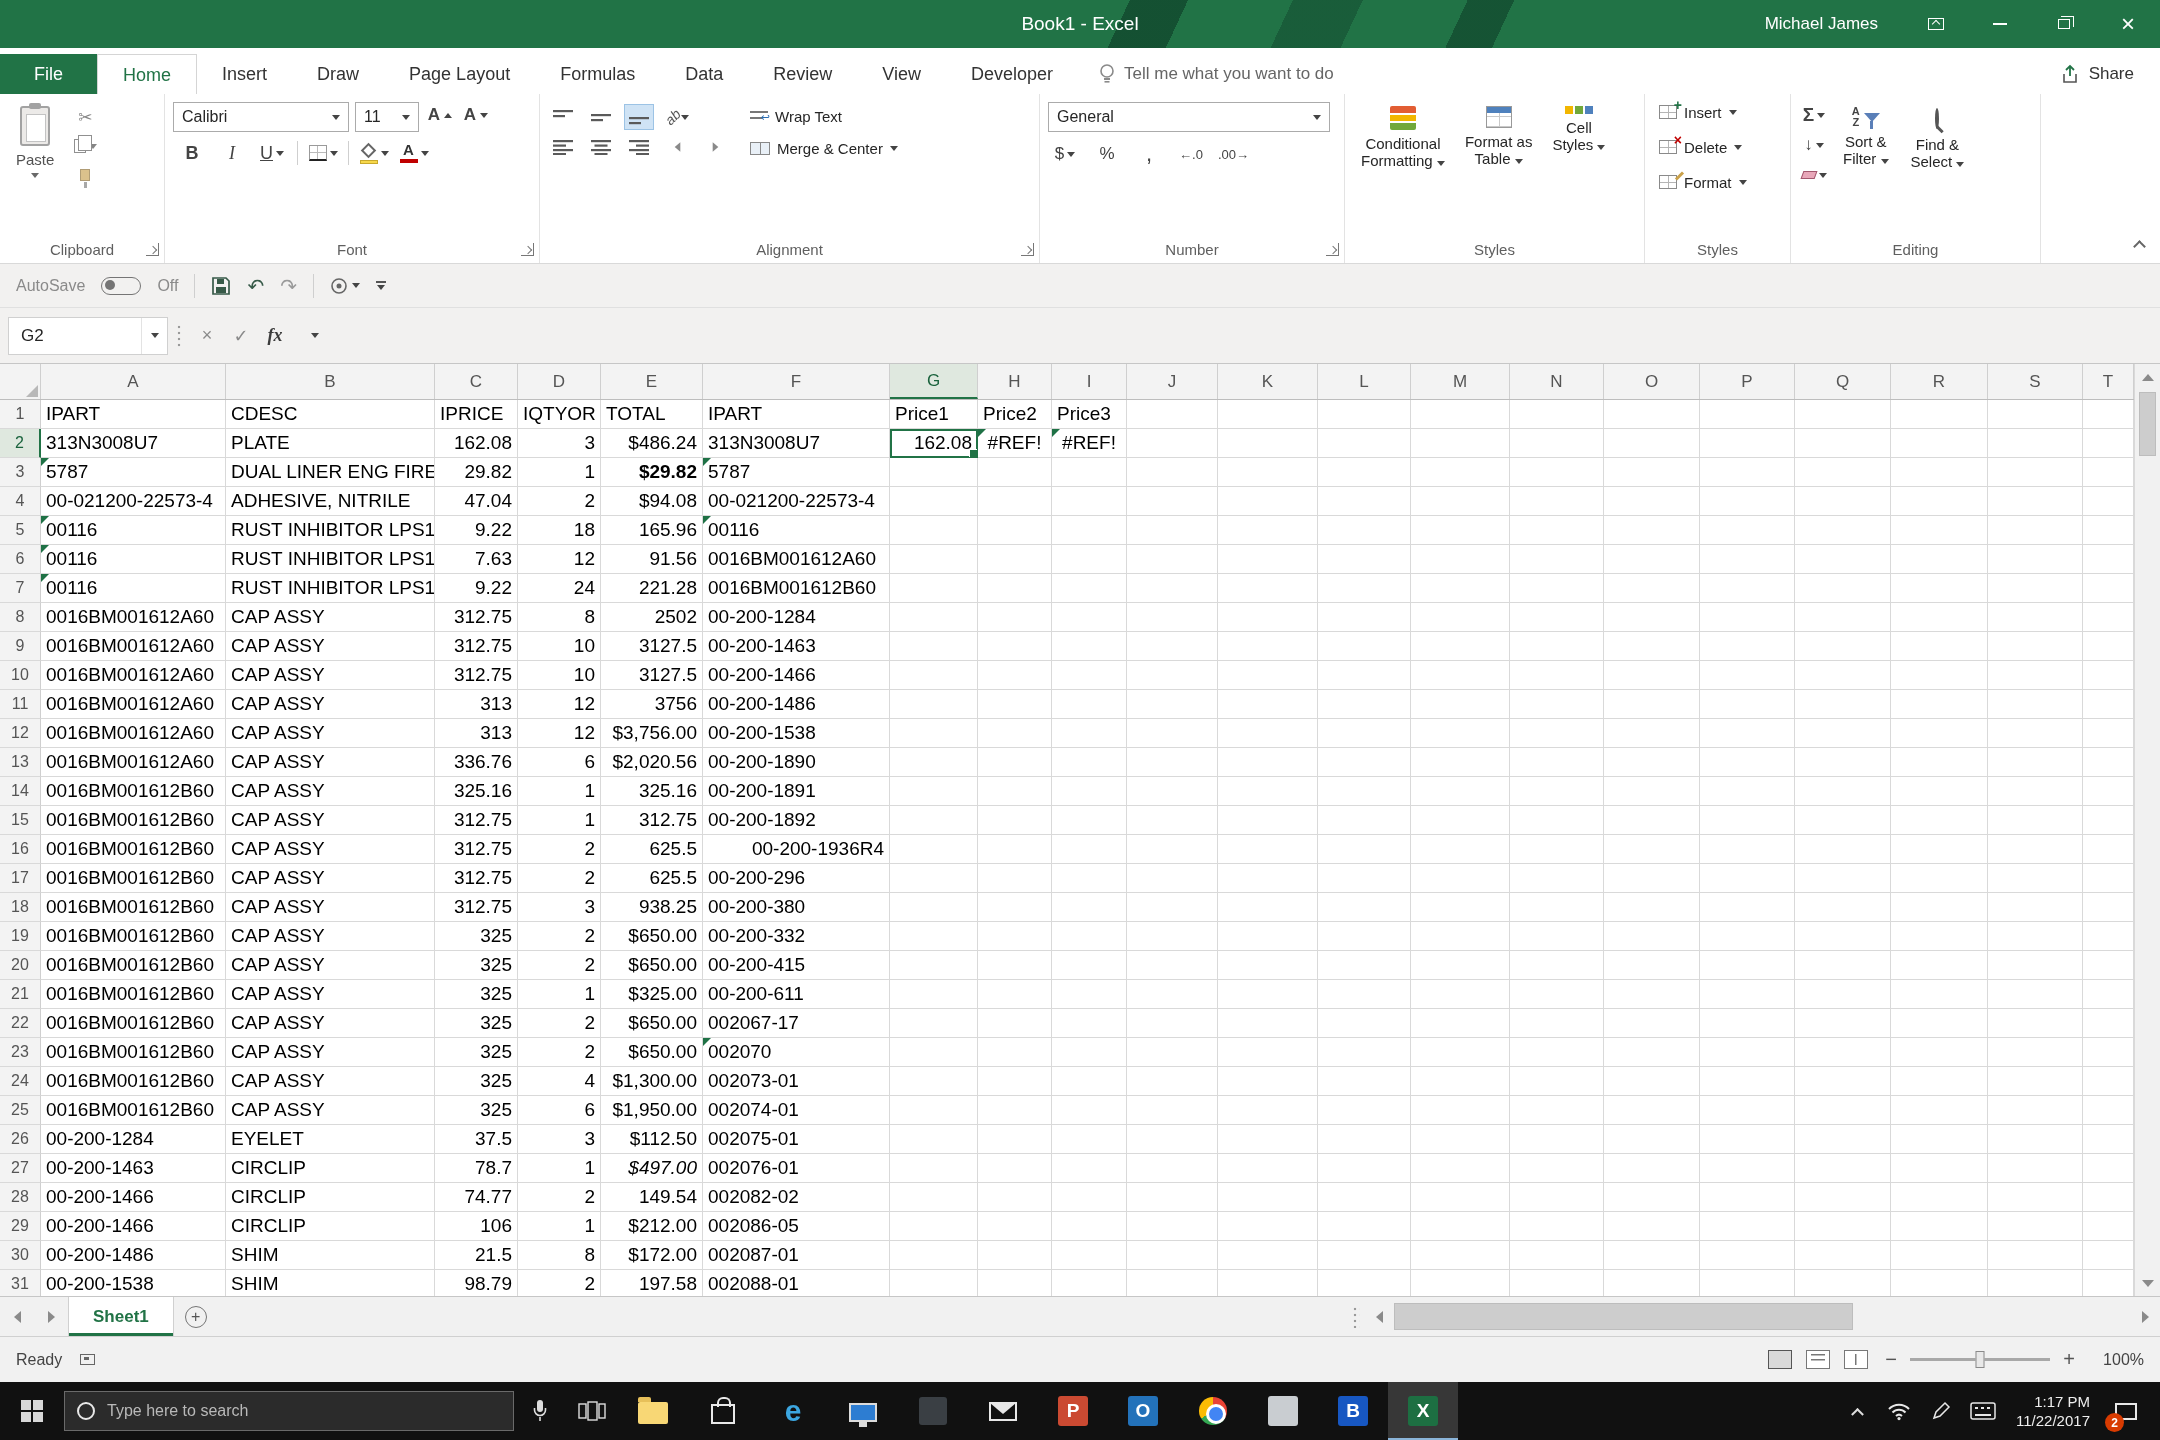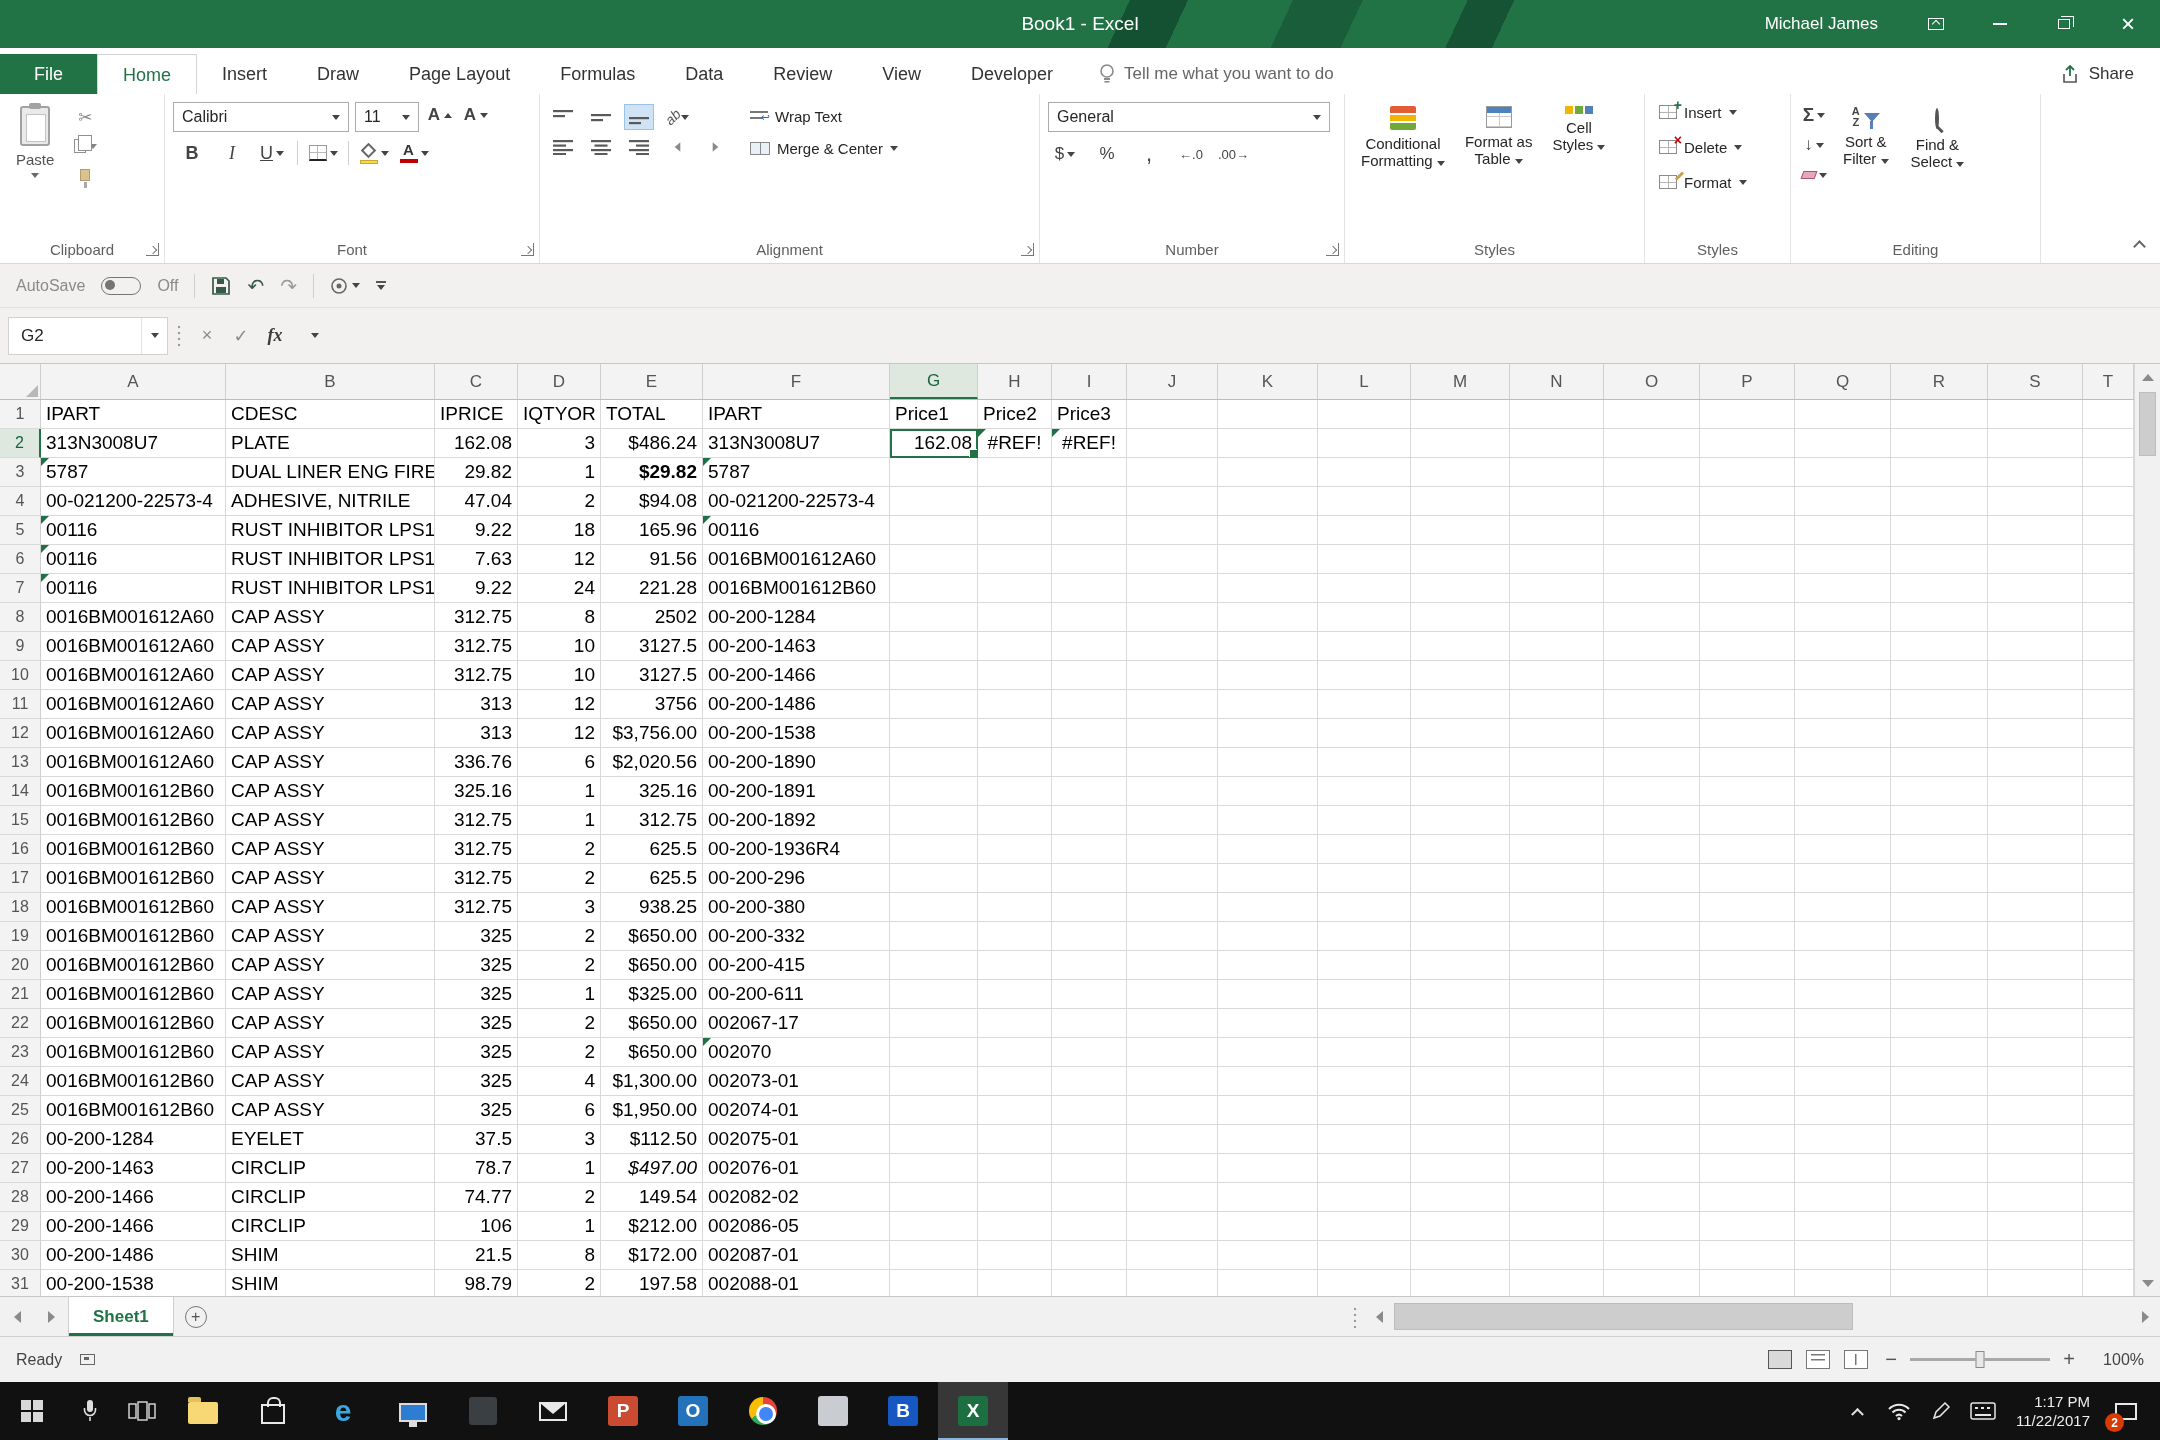"00-200-1936R4" div.cell { text-align: none -> right }
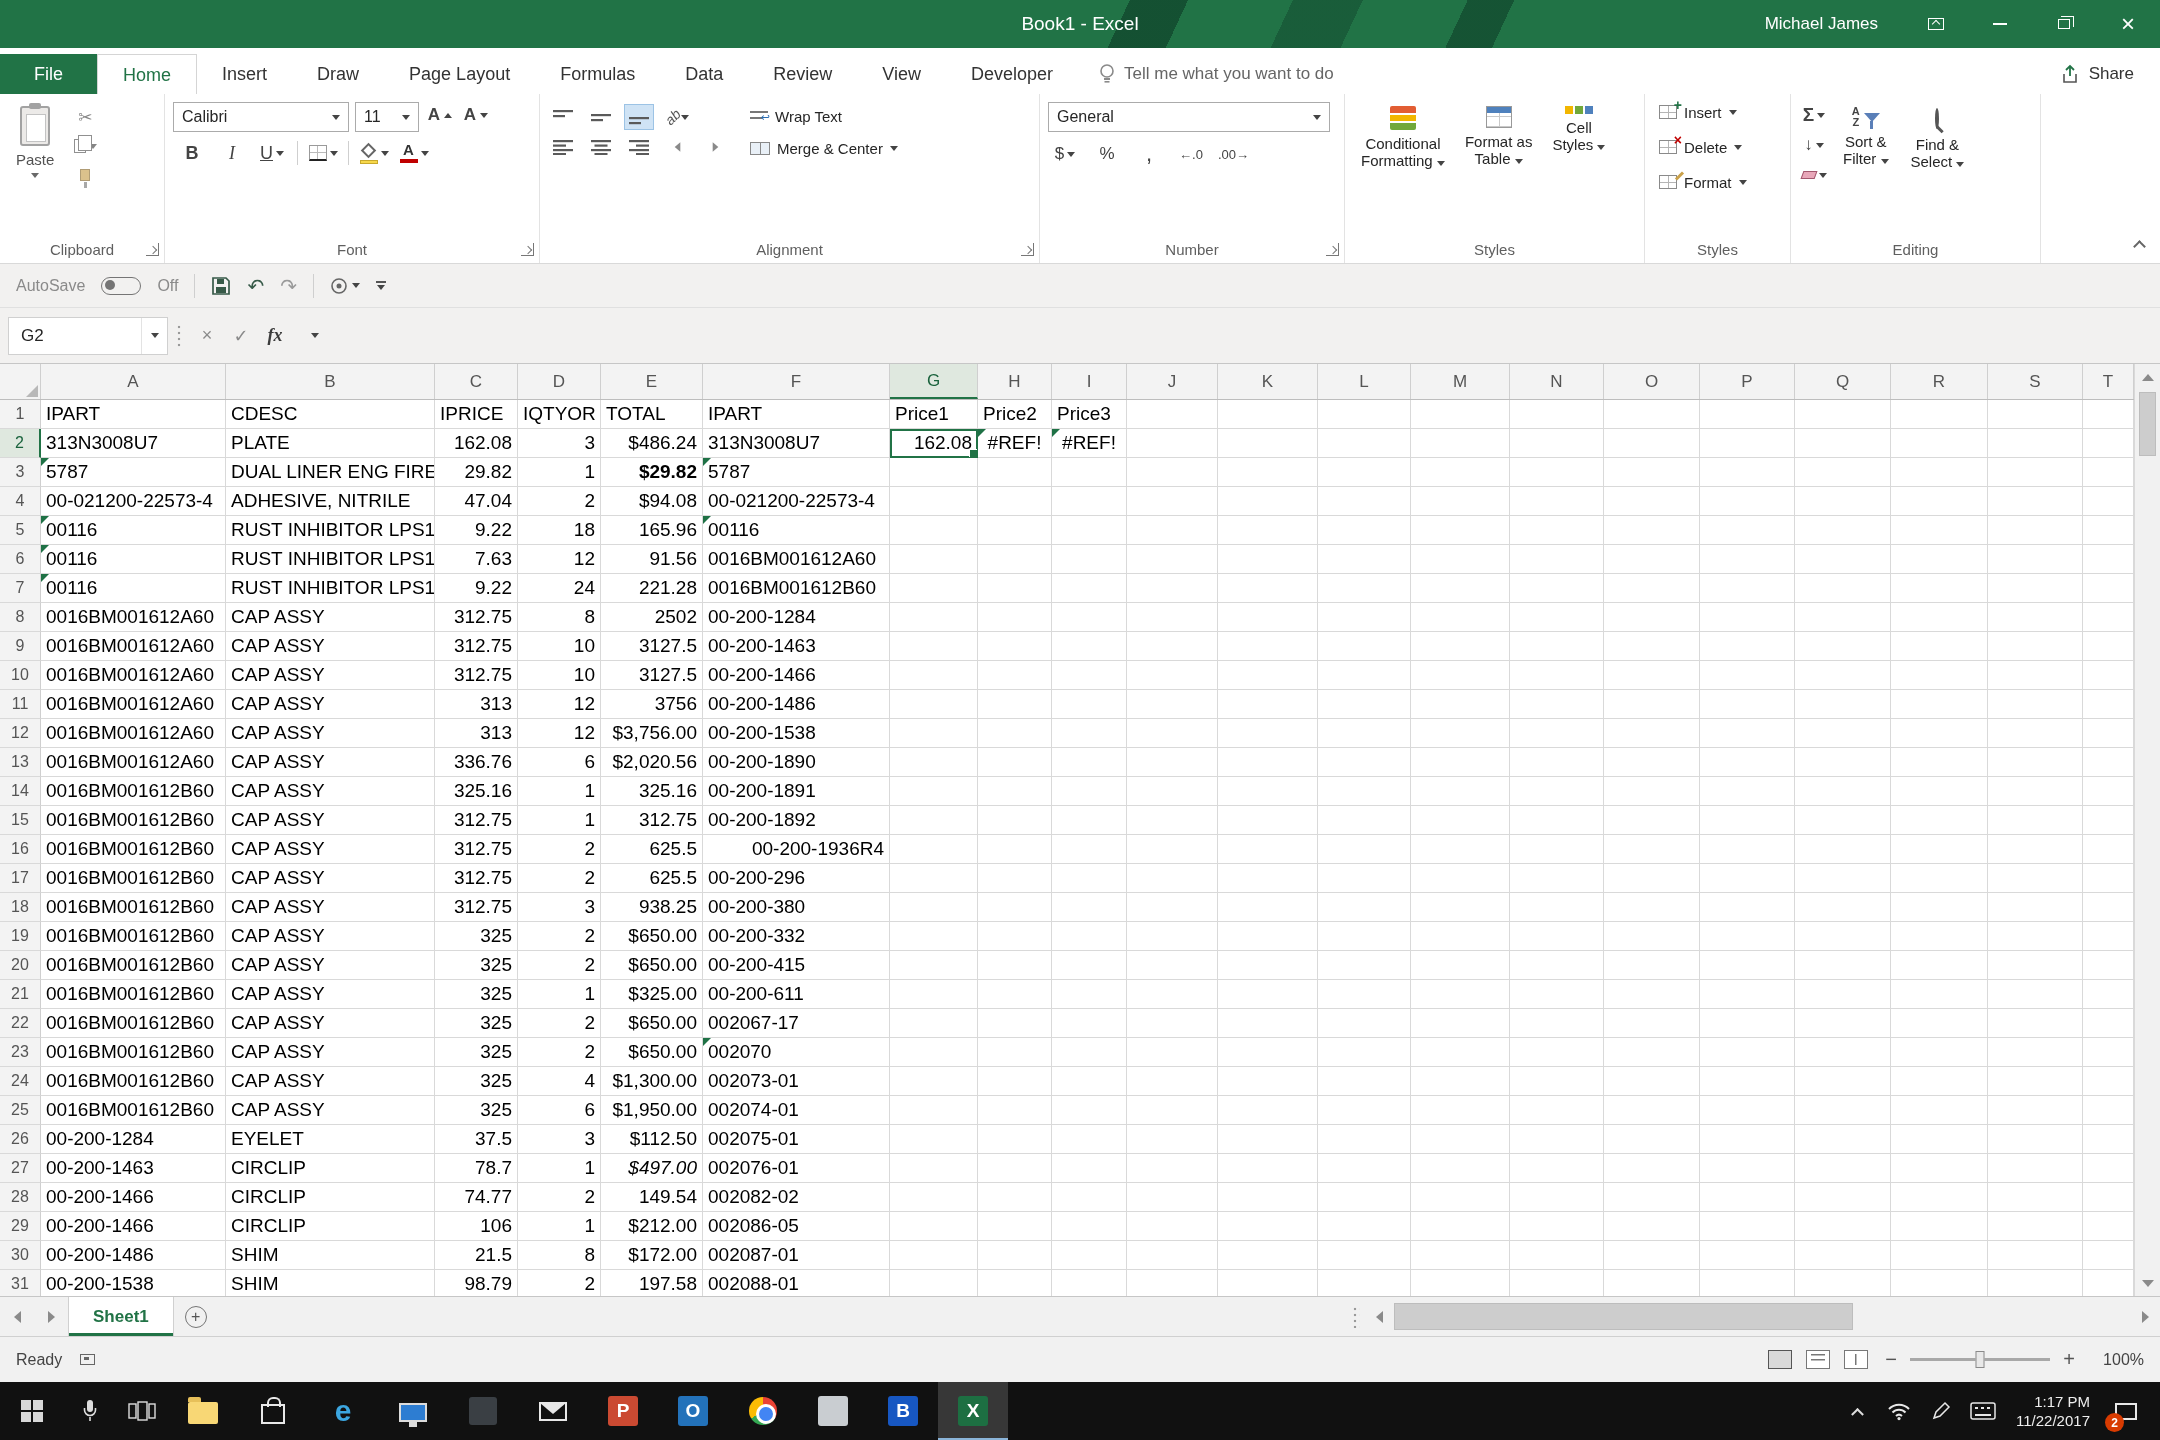"Type here to search" div.searchbox { html: none -> <div> <span></span> <span>Type here to search</span> </div> }
